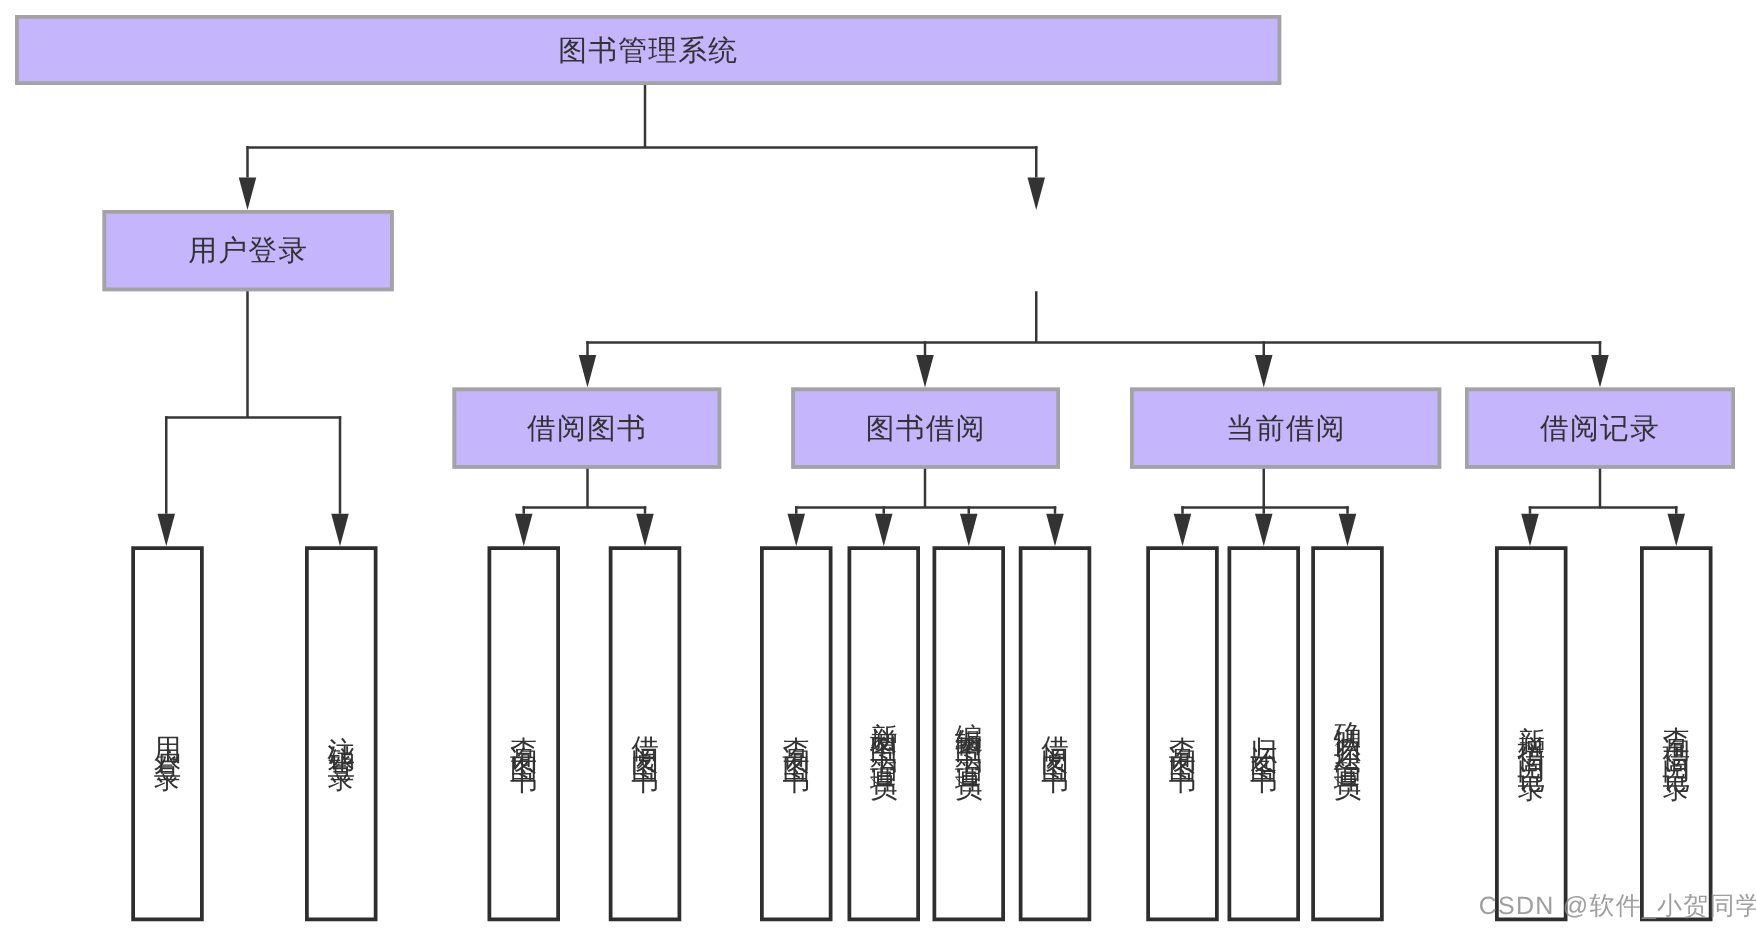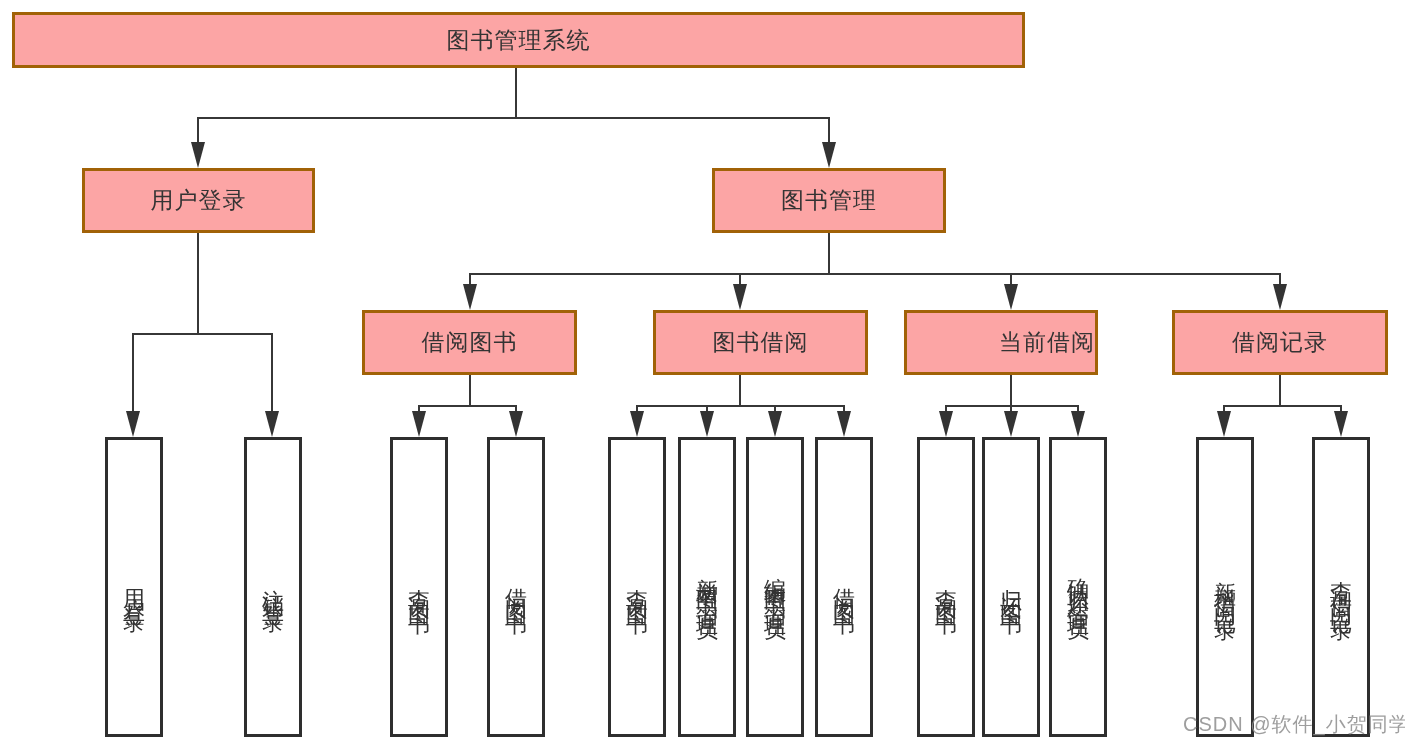"图书管理系统" .hbox { background: #fca5a5 -> #c4b5fd; border: 3px solid #a16207 -> 3px solid #a3a3a3 }
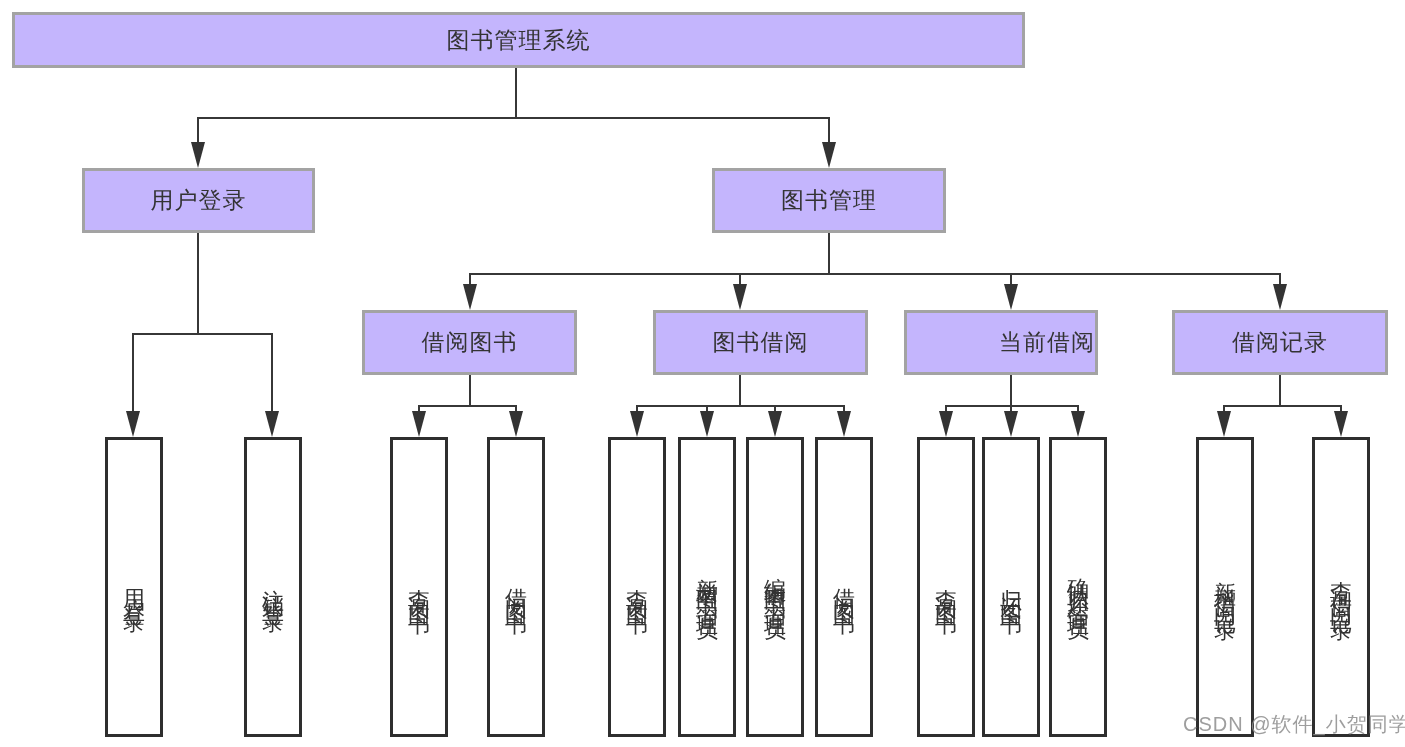"图书管理" div.hbox { html: <div> <span>图书管理</span> </div> -> none }
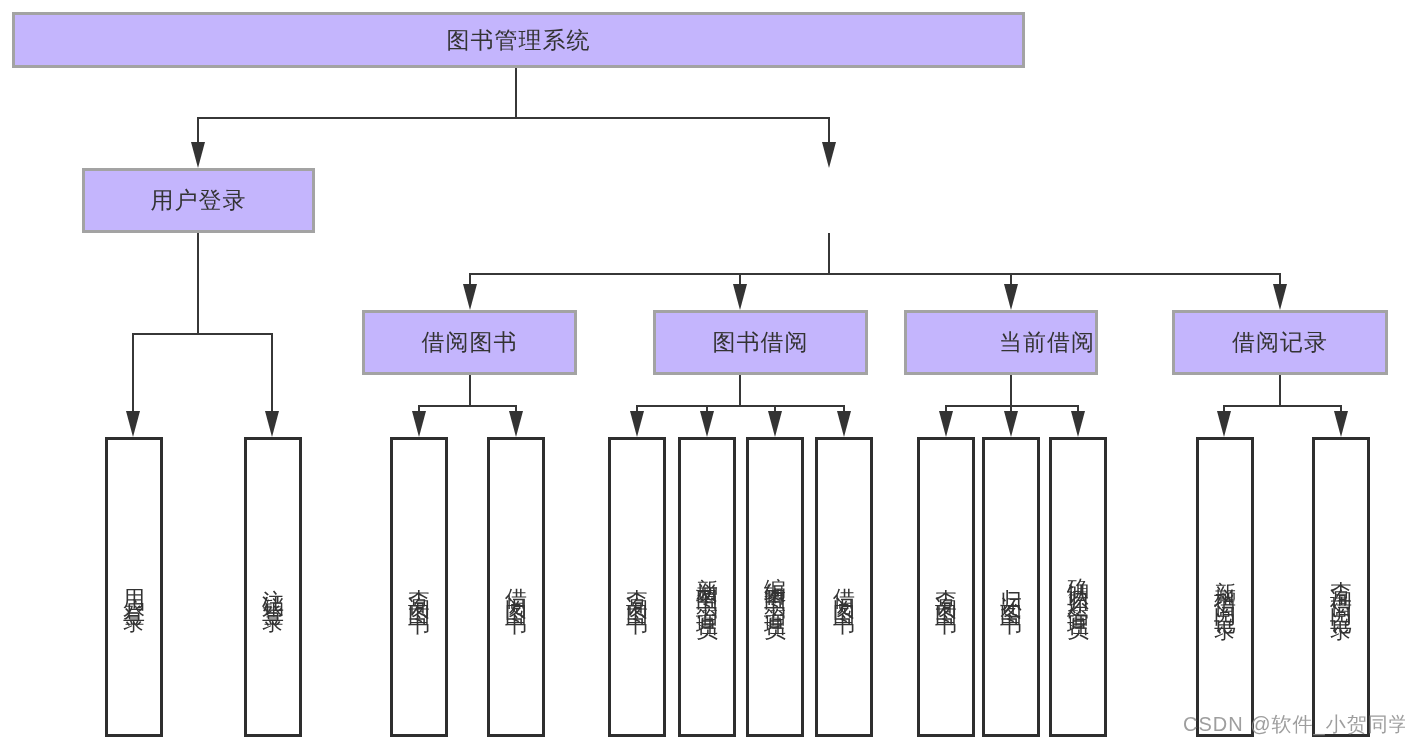"图书借阅" div.hbox { margin-left: 20px -> none }
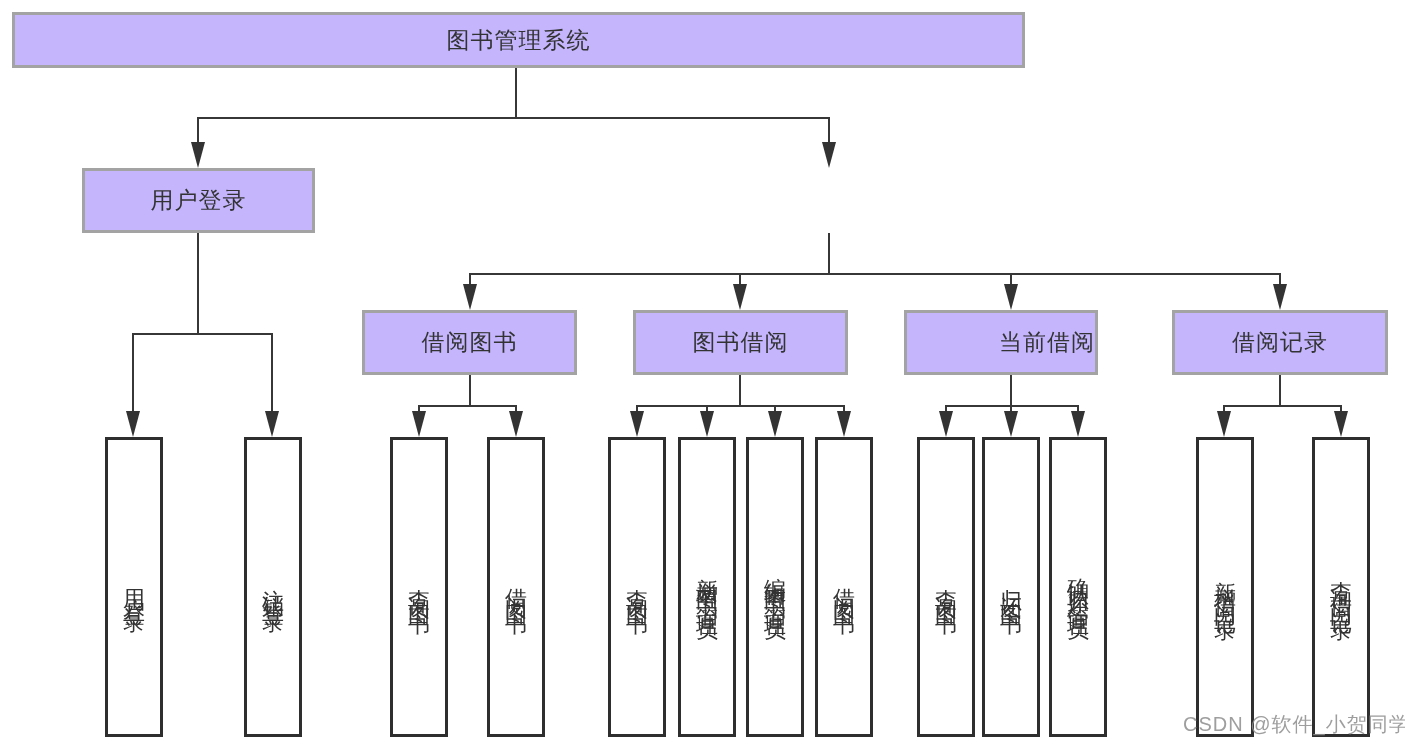"当前借阅" div.hbox { justify-content: flex-end -> none; width: 194px -> 249px }
